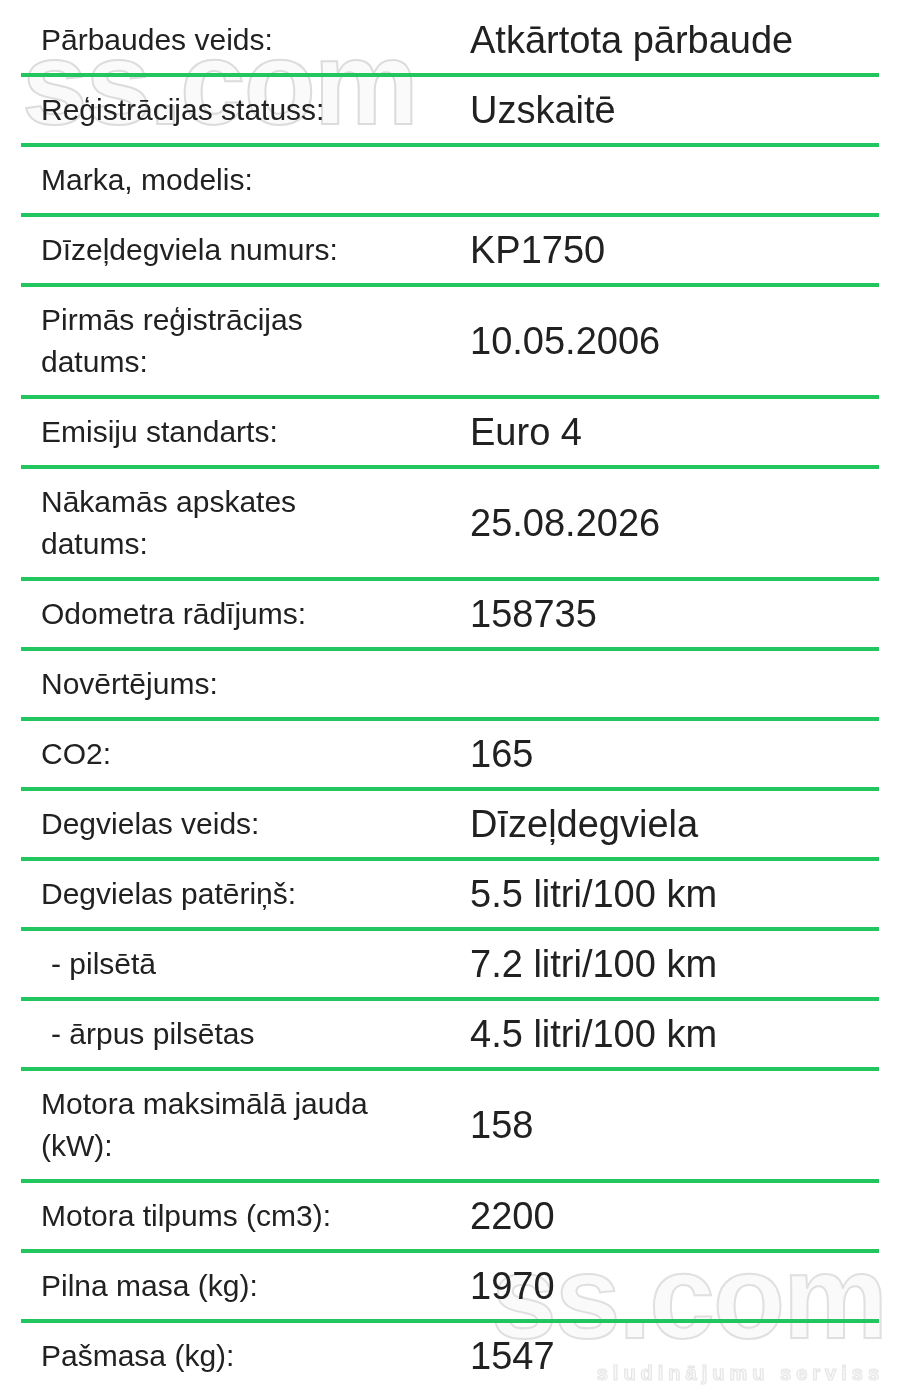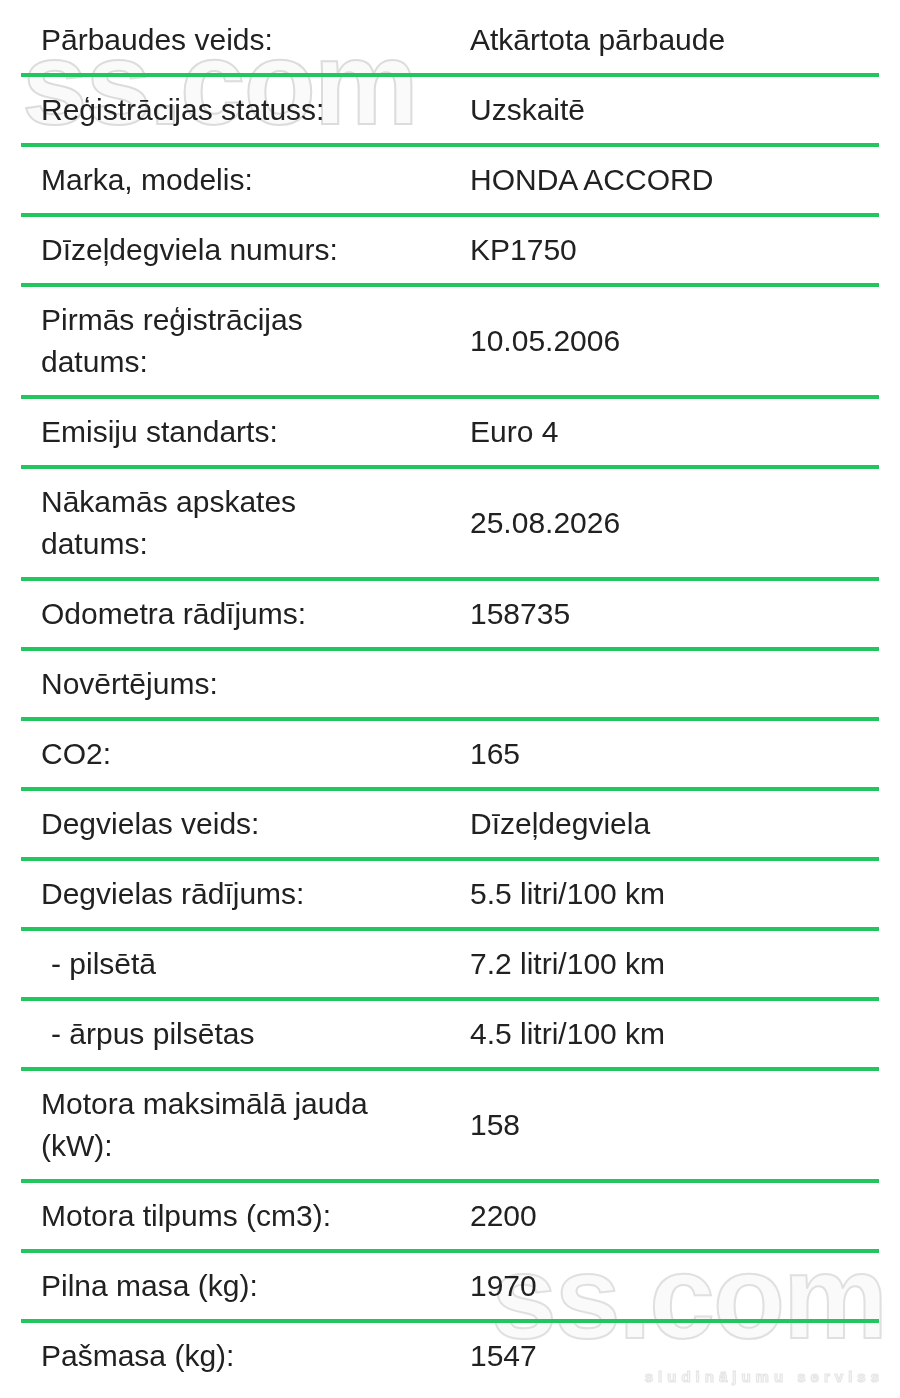"Atkārtota pārbaude" .cell-value { font-size: 30px -> 38px }
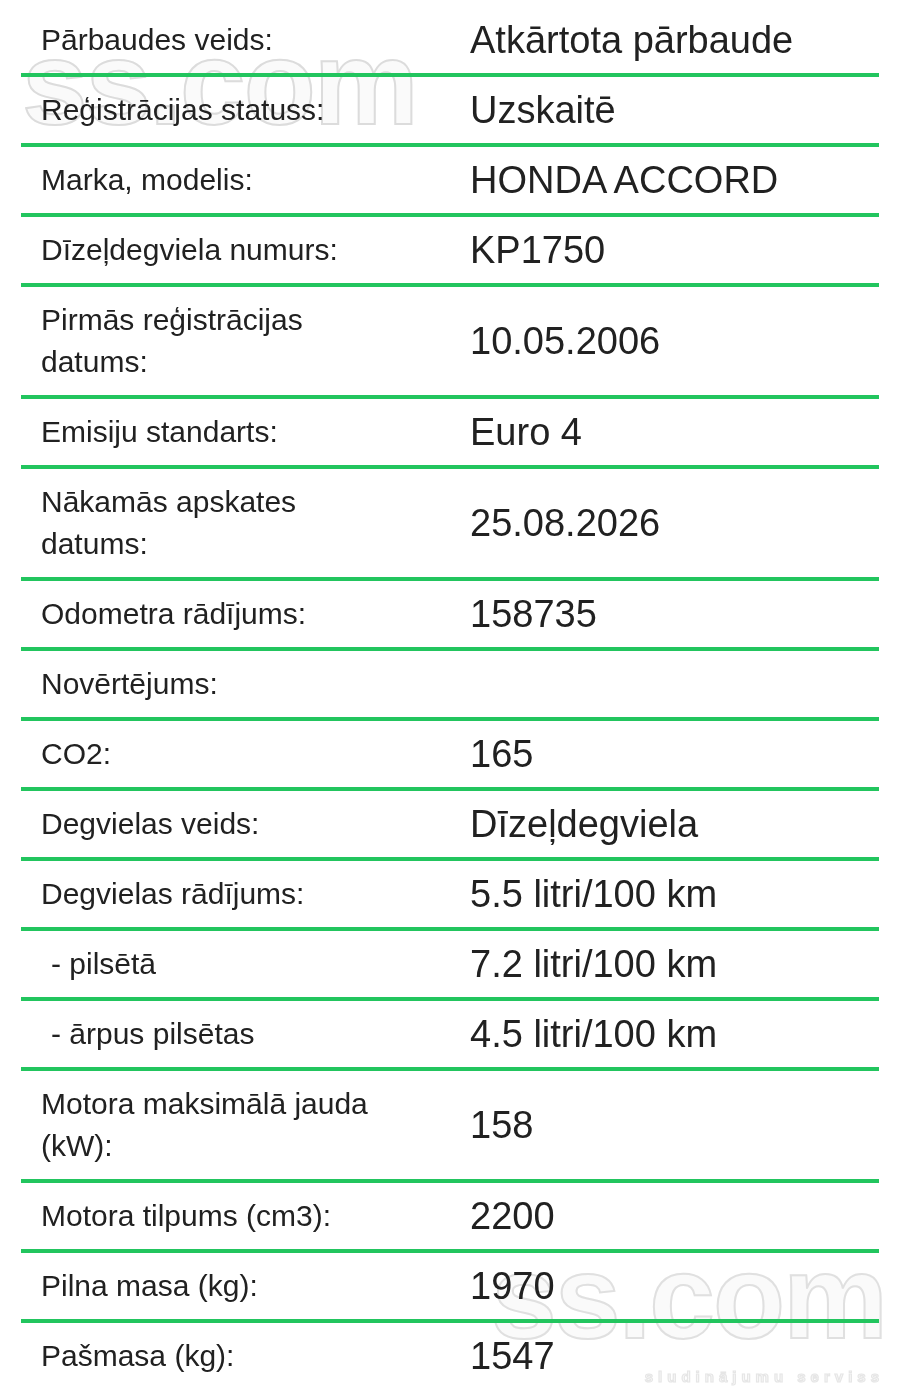"HONDA ACCORD" div.cell-value { html: <div>HONDA ACCORD</div> -> none }
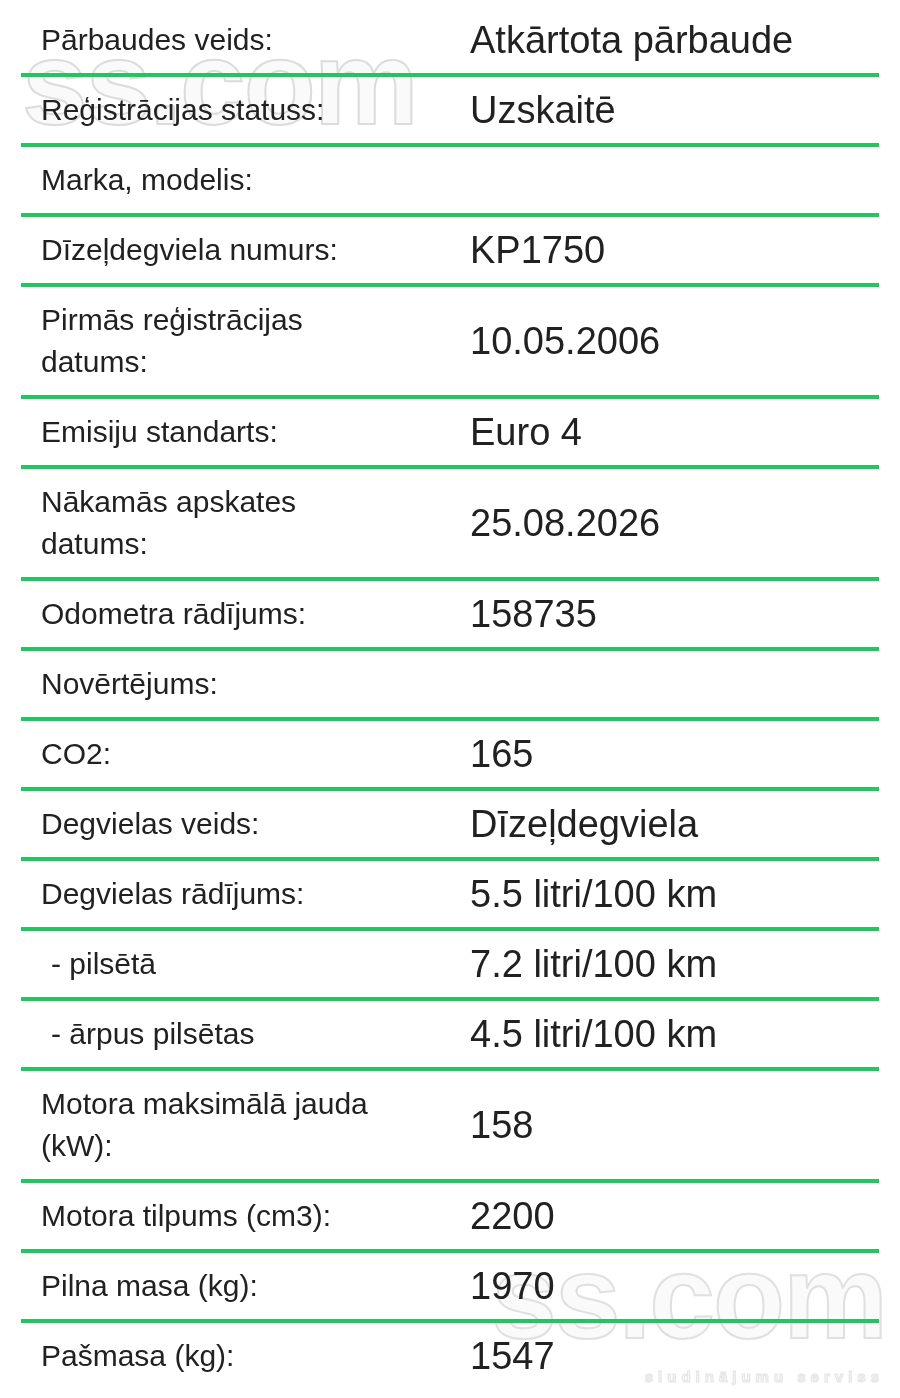"Degvielas rādījums:" span.txt { text: rādījums -> patēriņš }
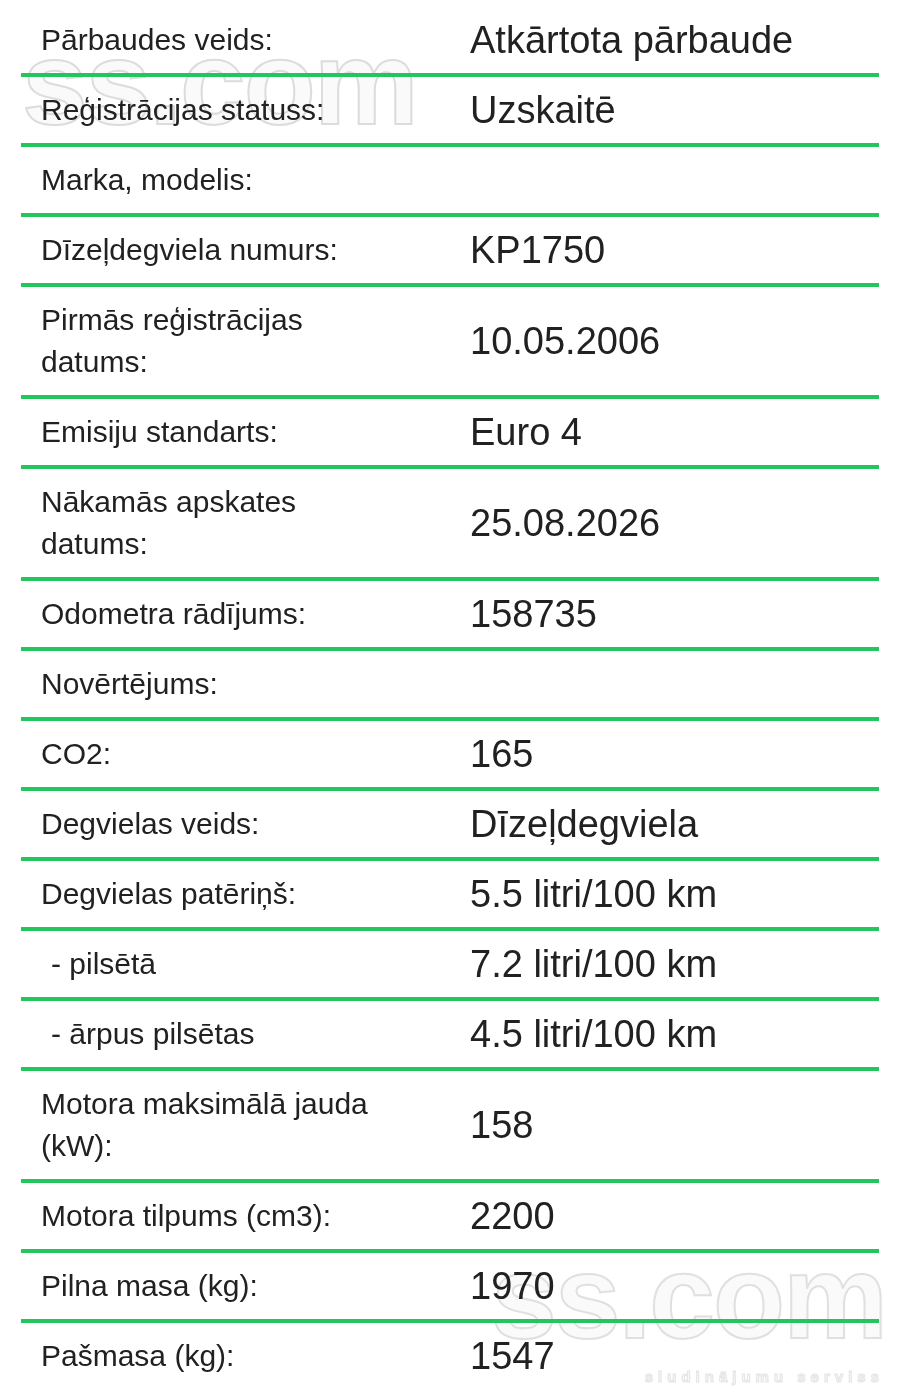"sludinājumu serviss" .wm-tagline { font-size: 15px -> 20px }
